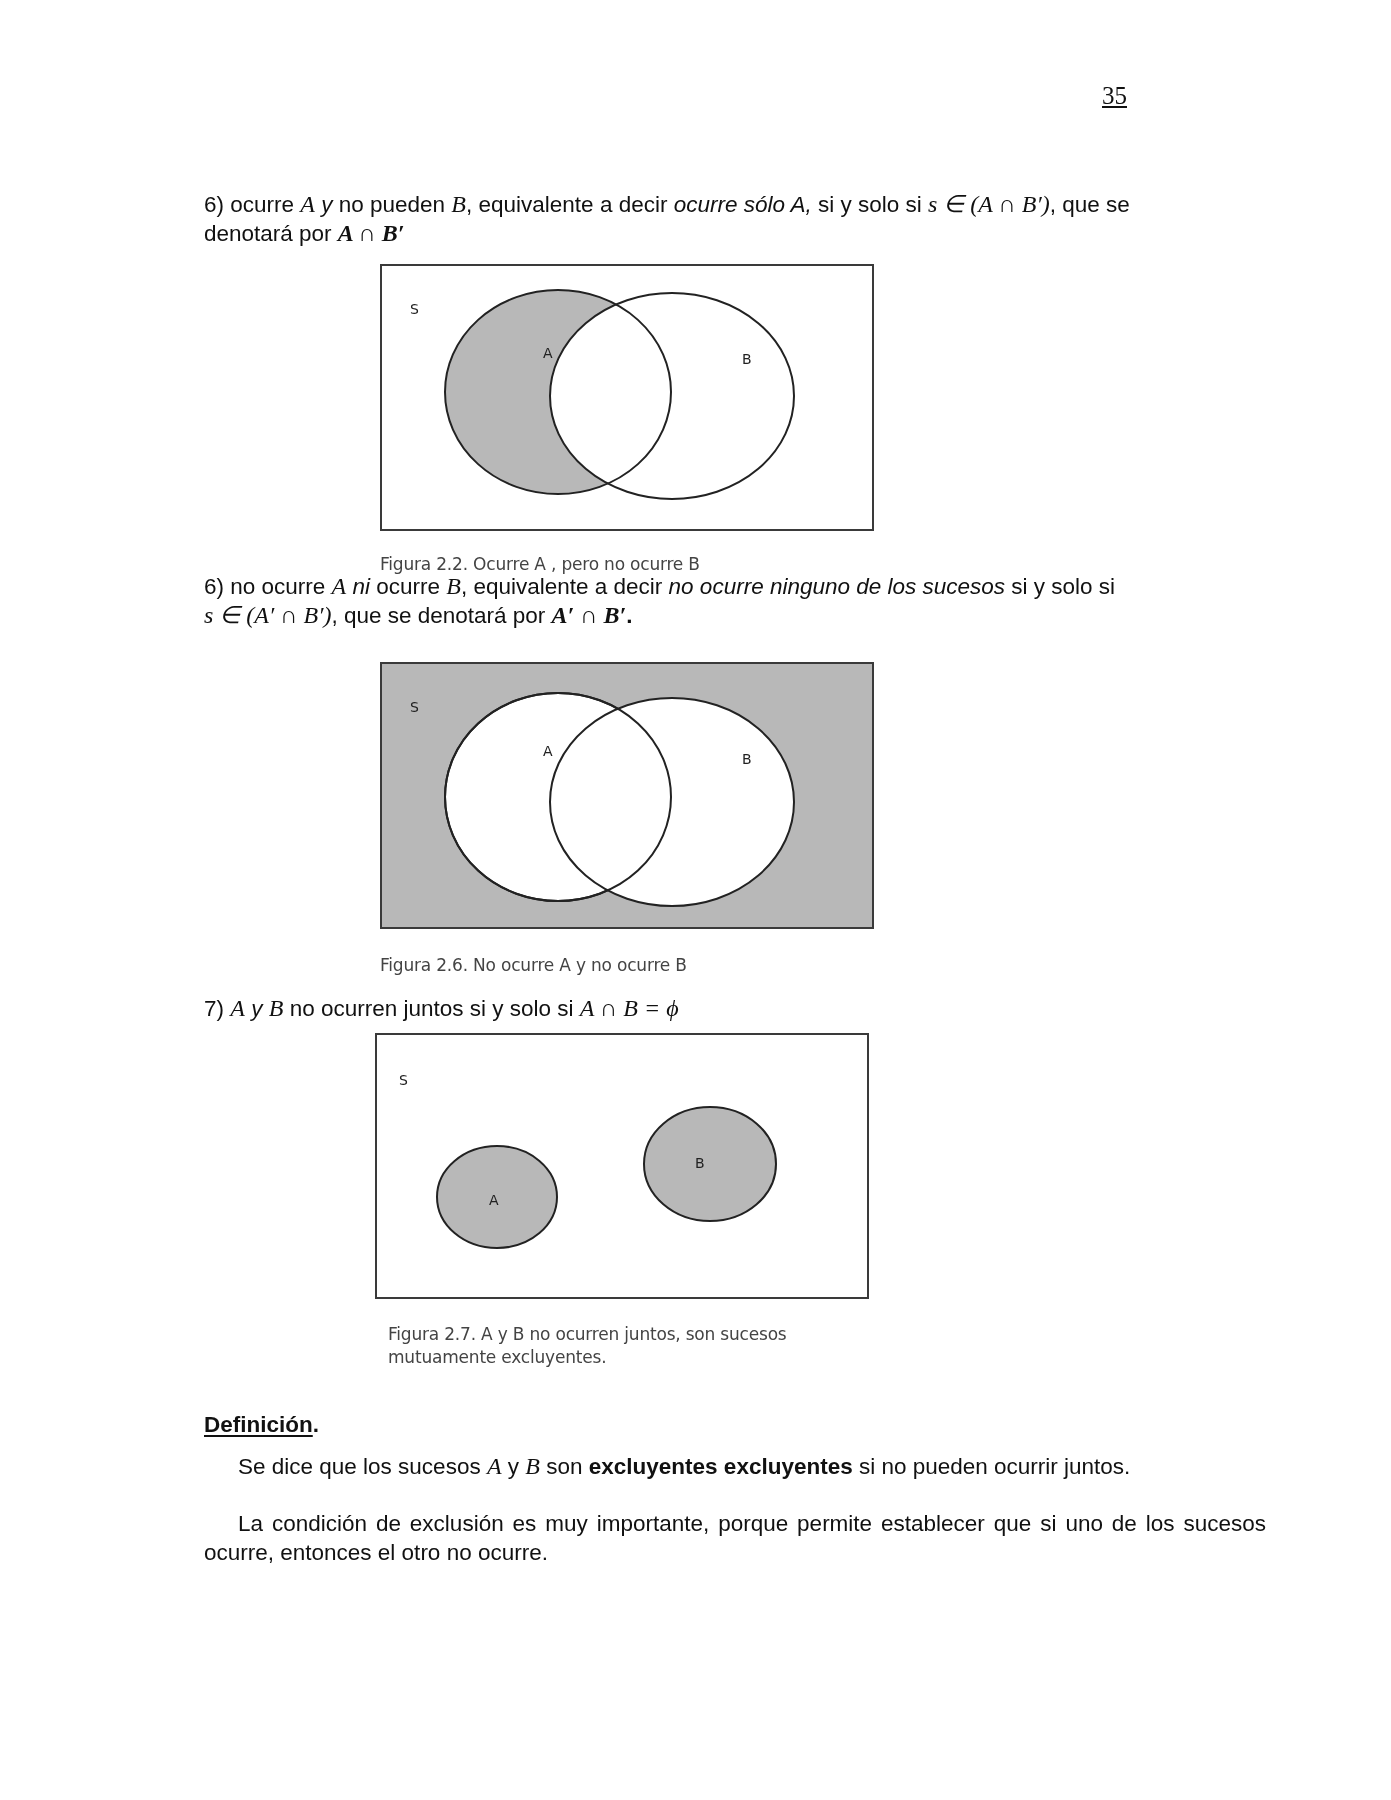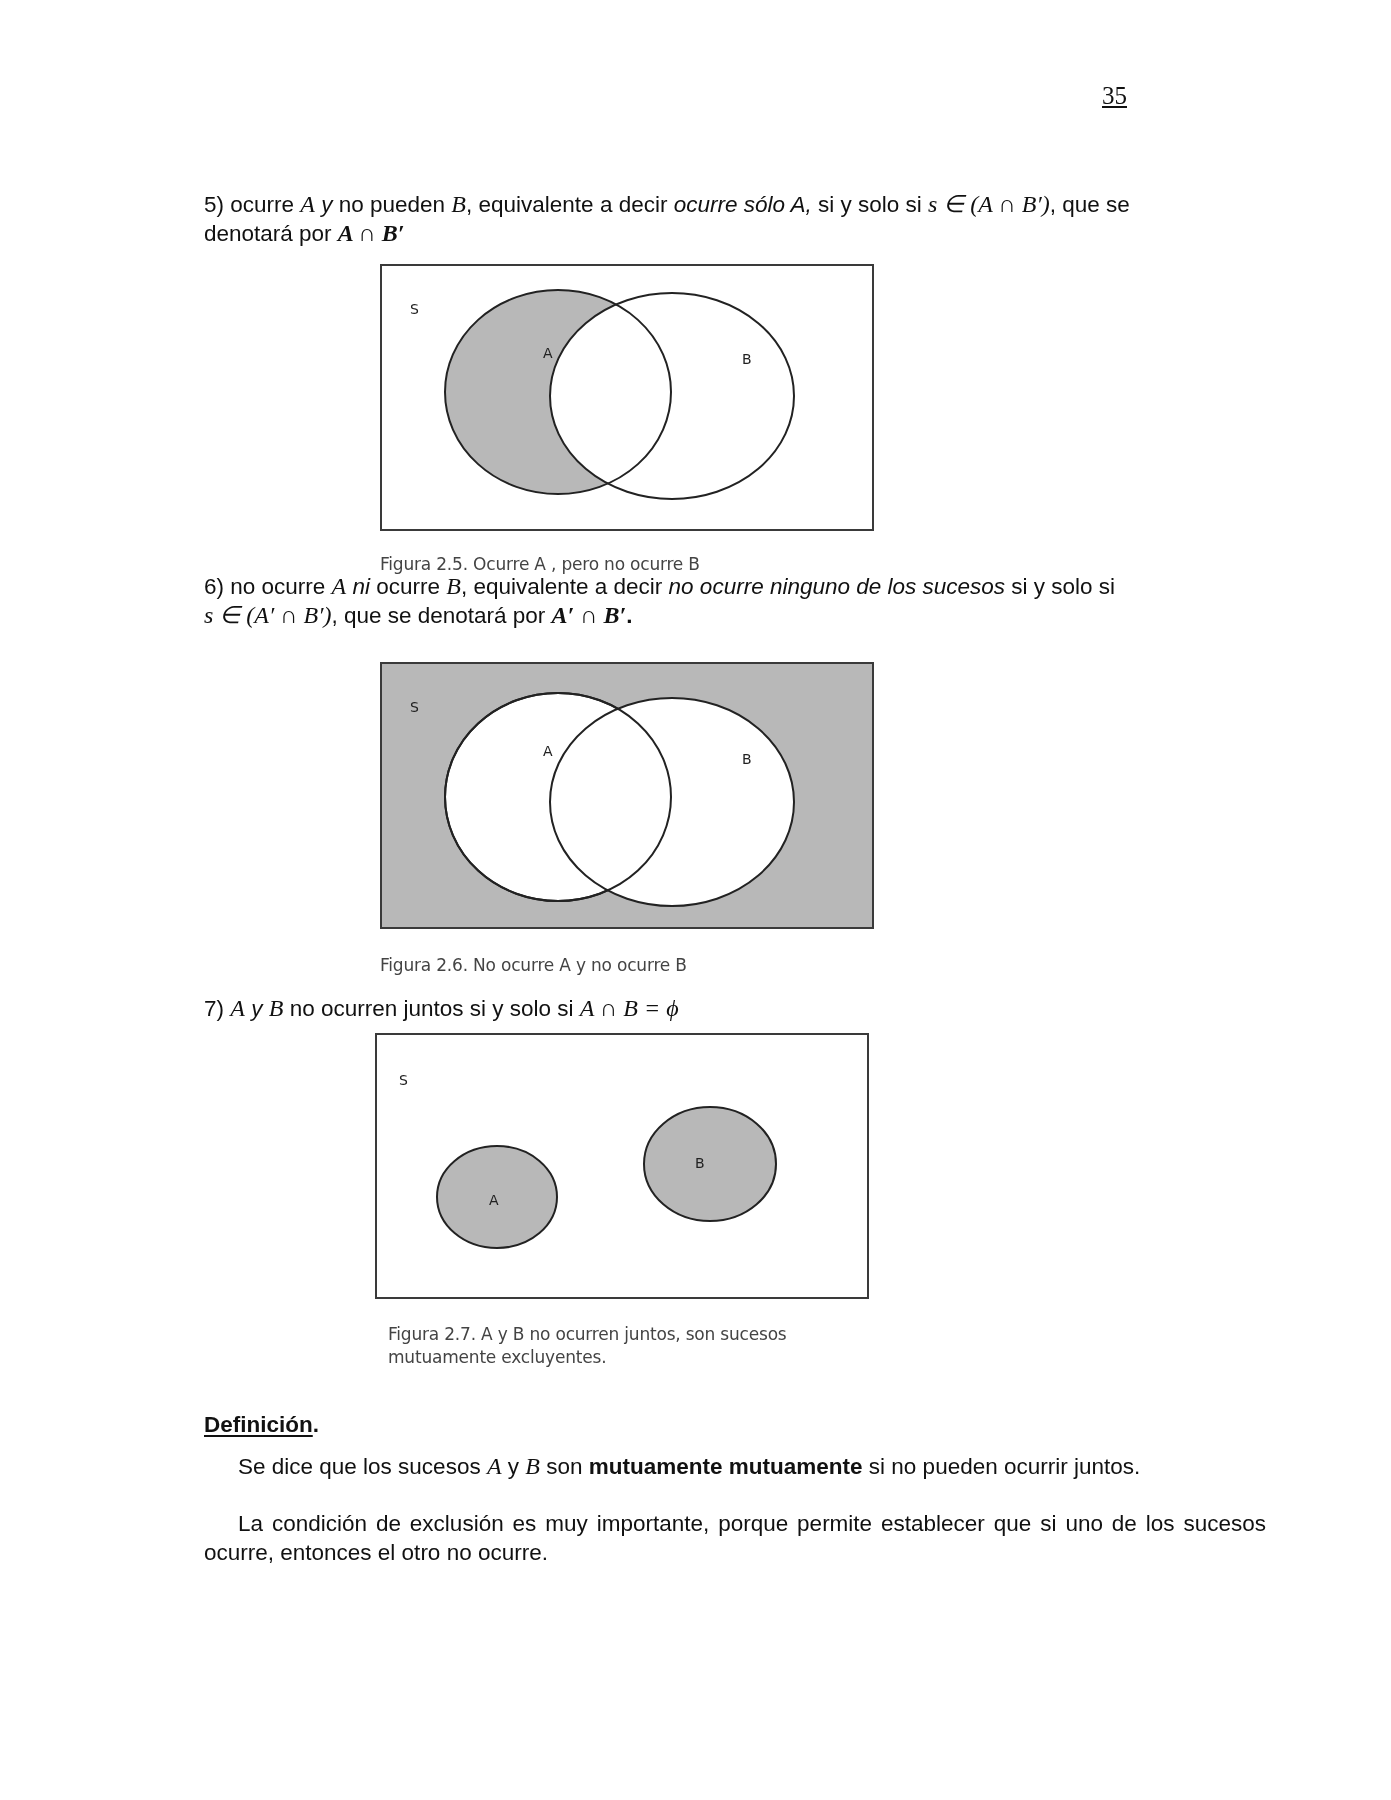"5) ocurre" span { text: 5 -> 6 }
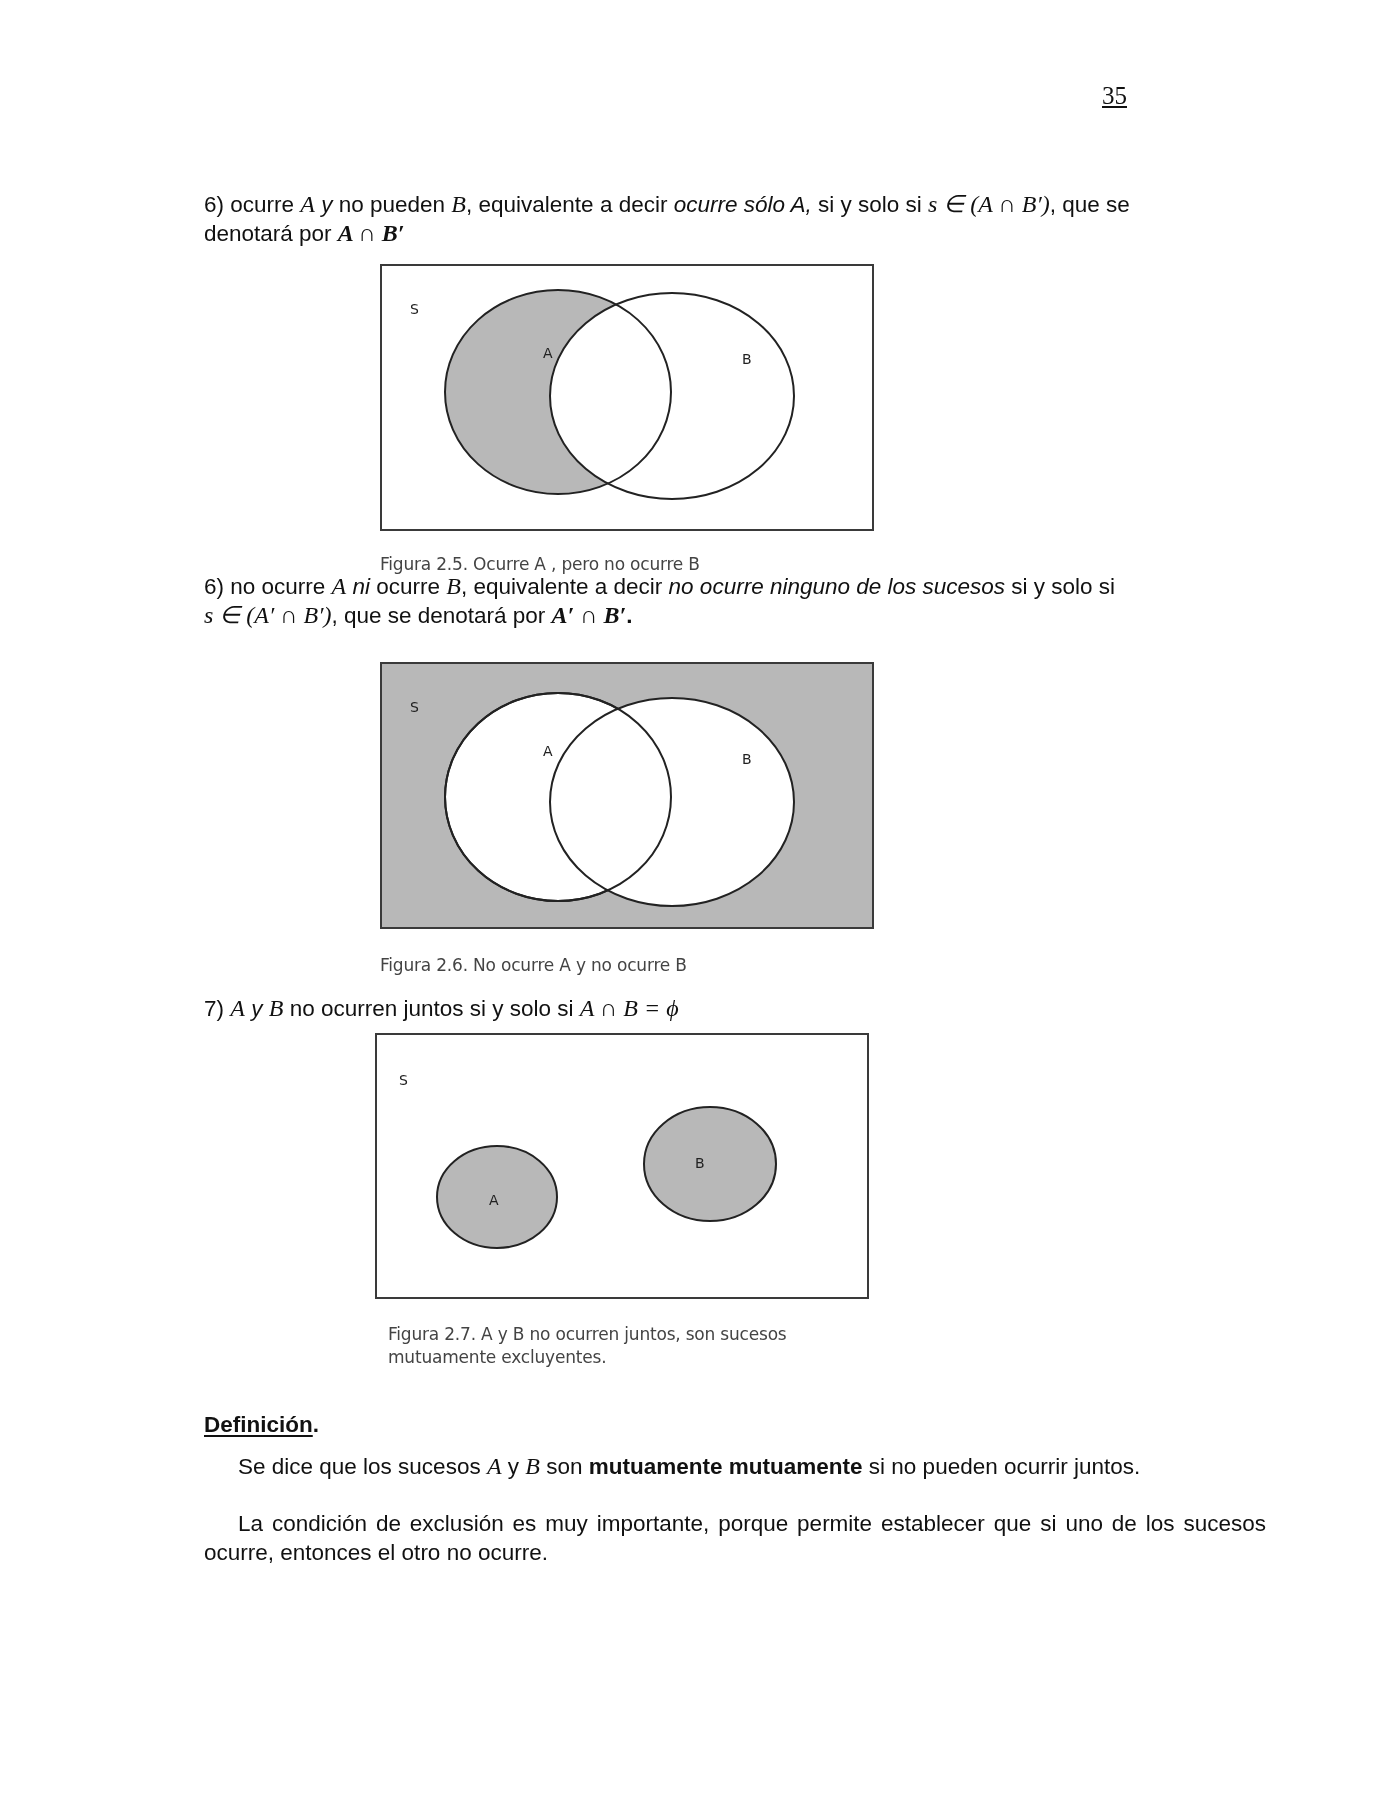"Figura 2.5. Ocurre A ," div.abs { text: 2.5 -> 2.2 }
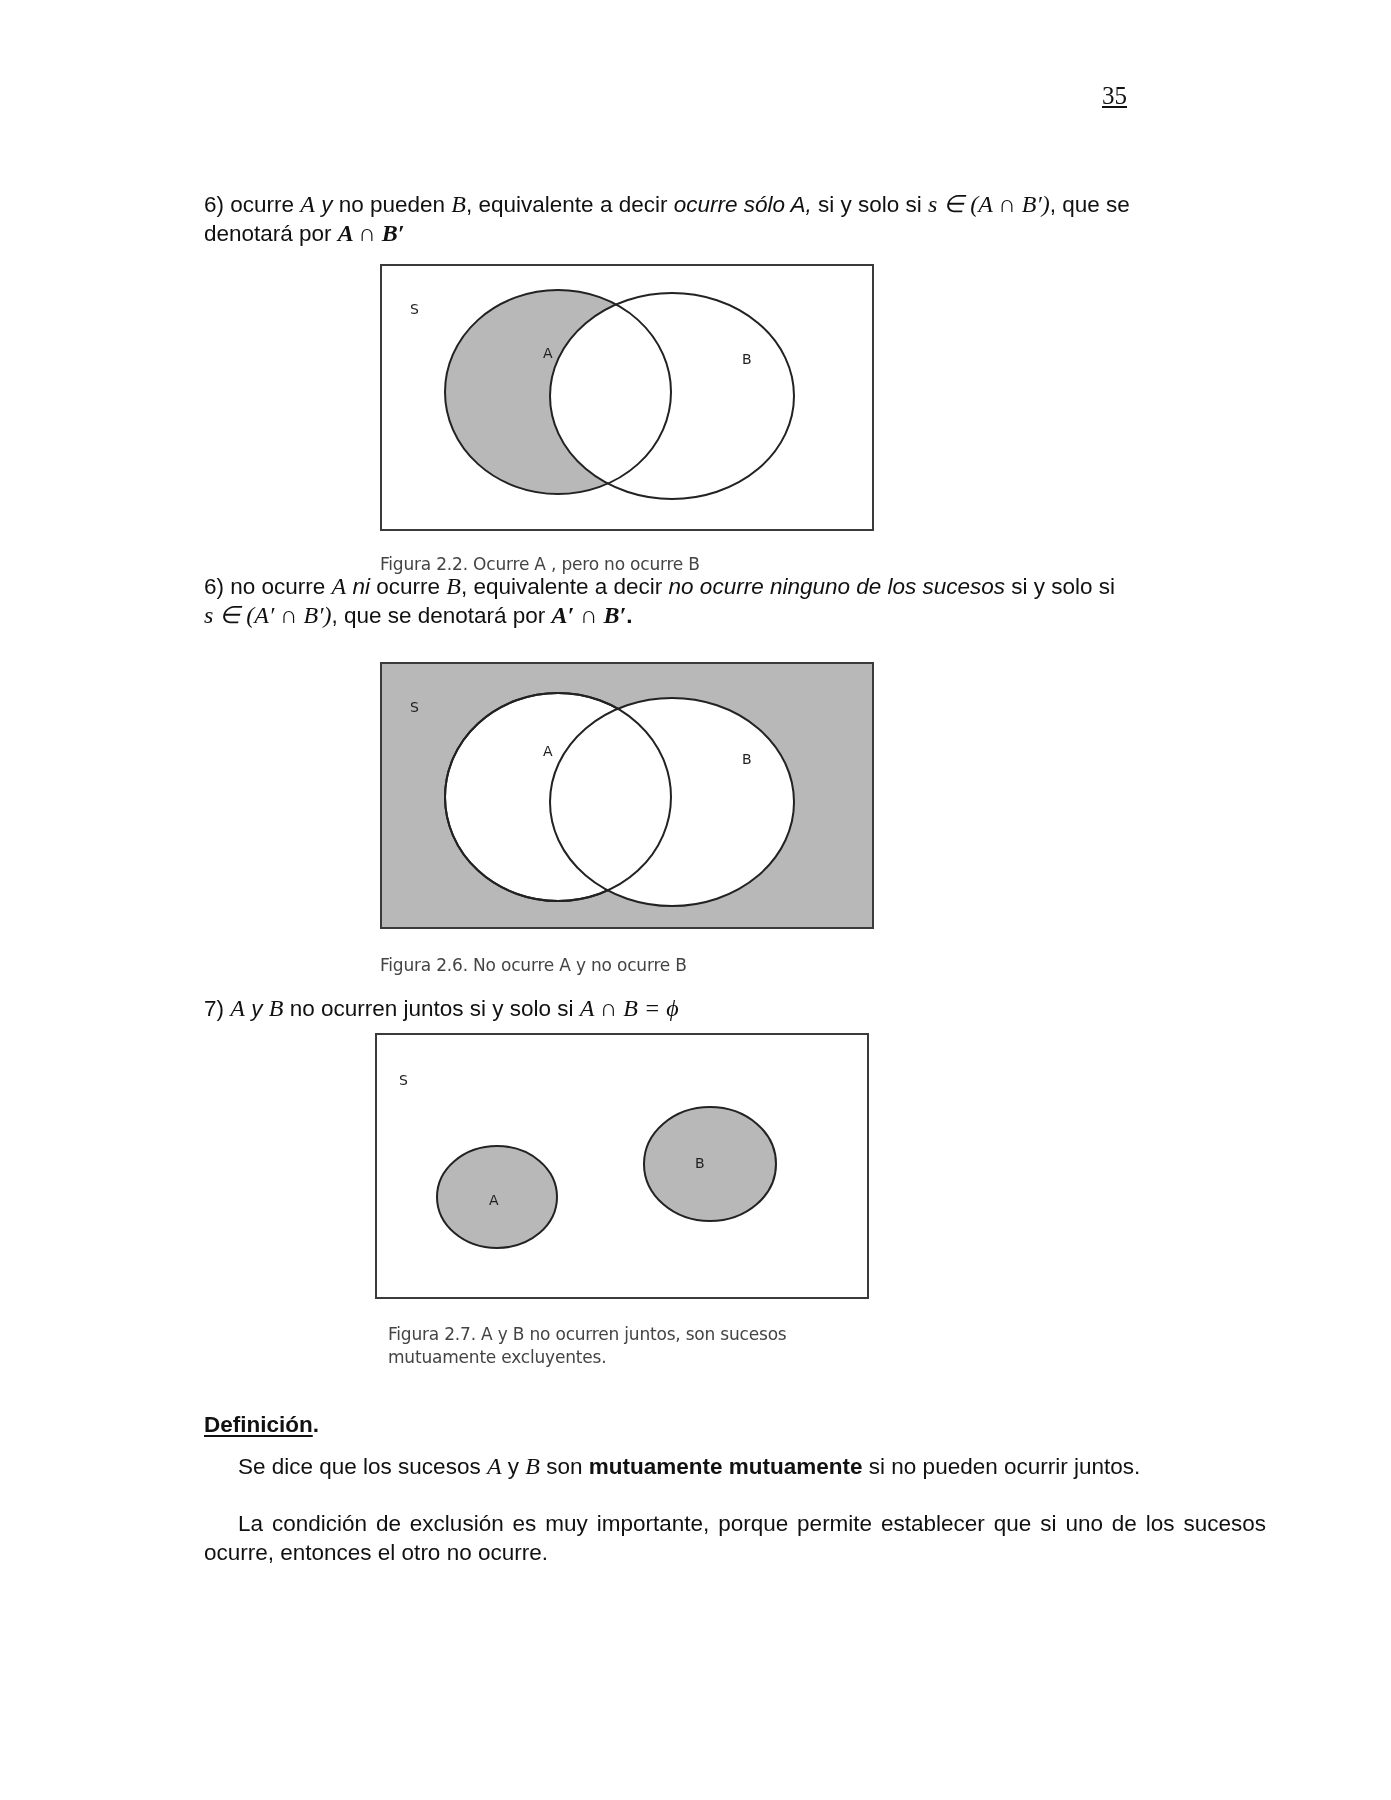"mutuamente mutuamente" b { text: mutuamente mutuamente -> excluyentes excluyentes }
